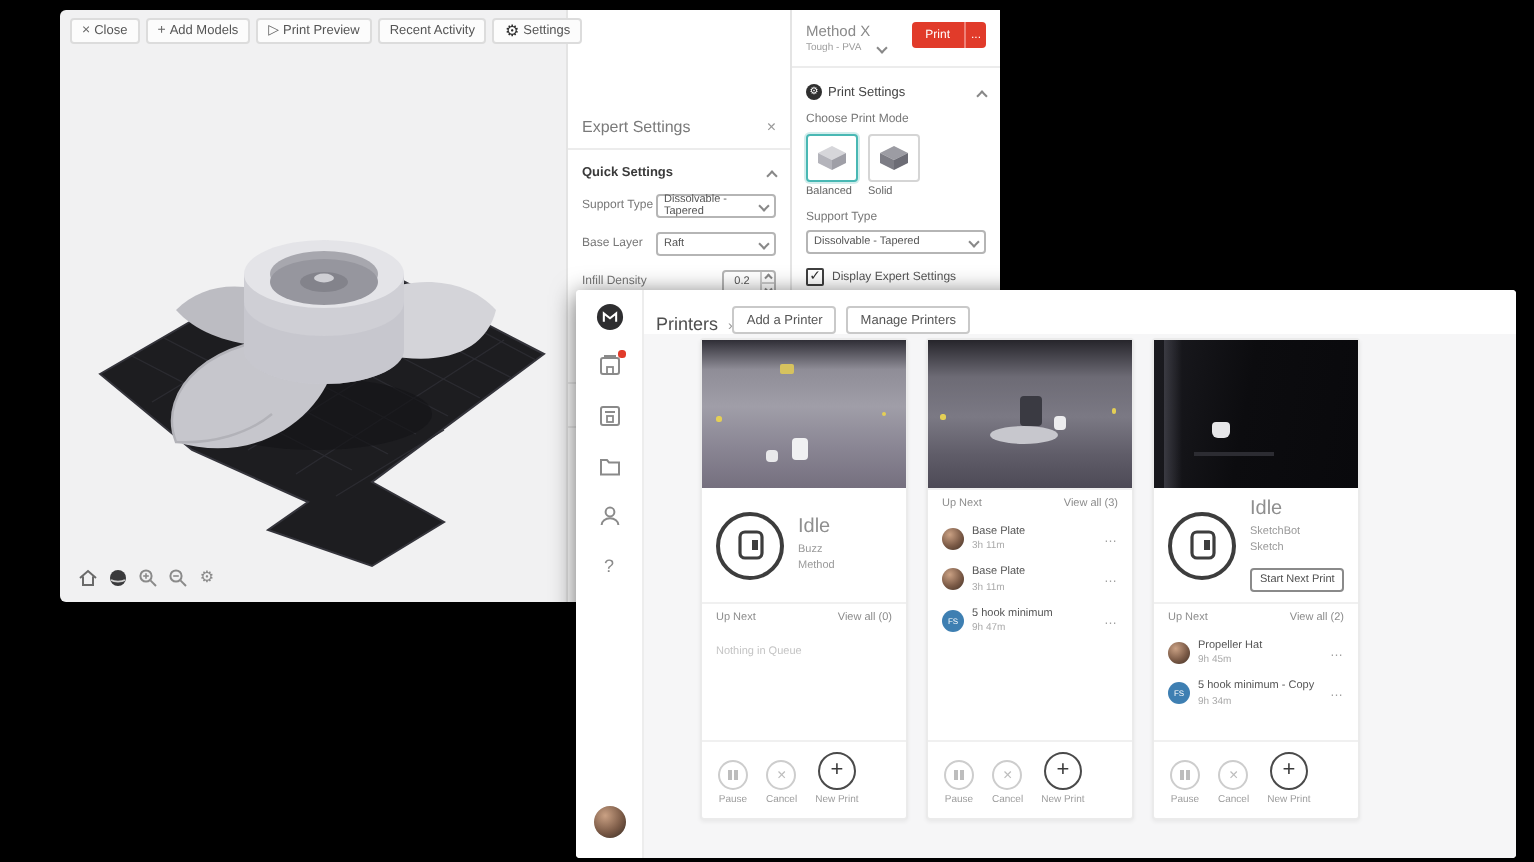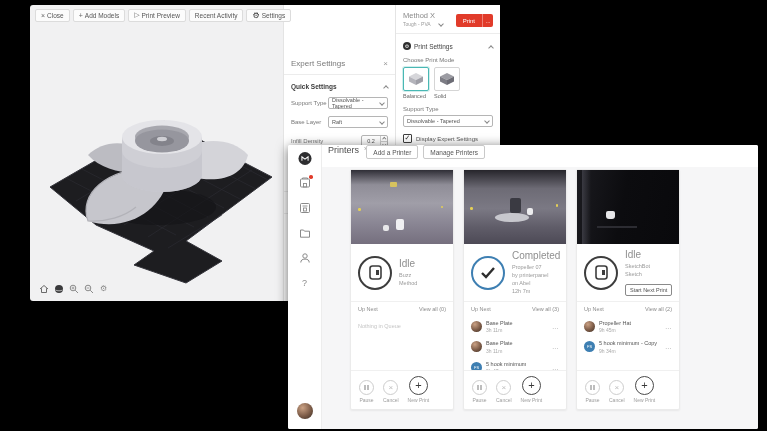"Method X" .mp-header { align-items: flex-end -> flex-start }
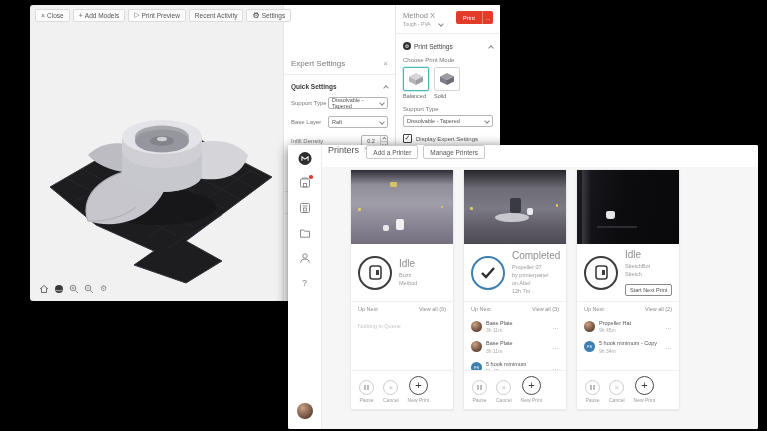"Printers" .m-header { align-items: flex-start -> flex-end }
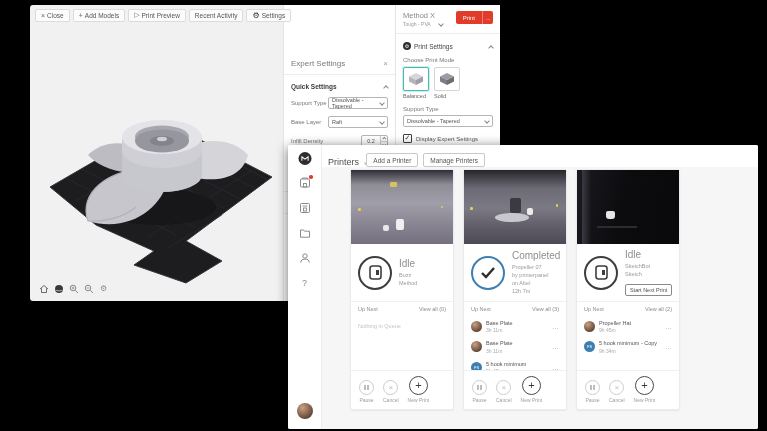"Completed" div.status-row { html: <div> <span> <svg> <polyline></polyline> </svg> </span> <div> <div>Completed</div> <div> <div>Propeller 07</div> <div>by printerpanel</div> <div>on Abel</div> <div>12h 7m</div> </div> </div> </div> -> none }
